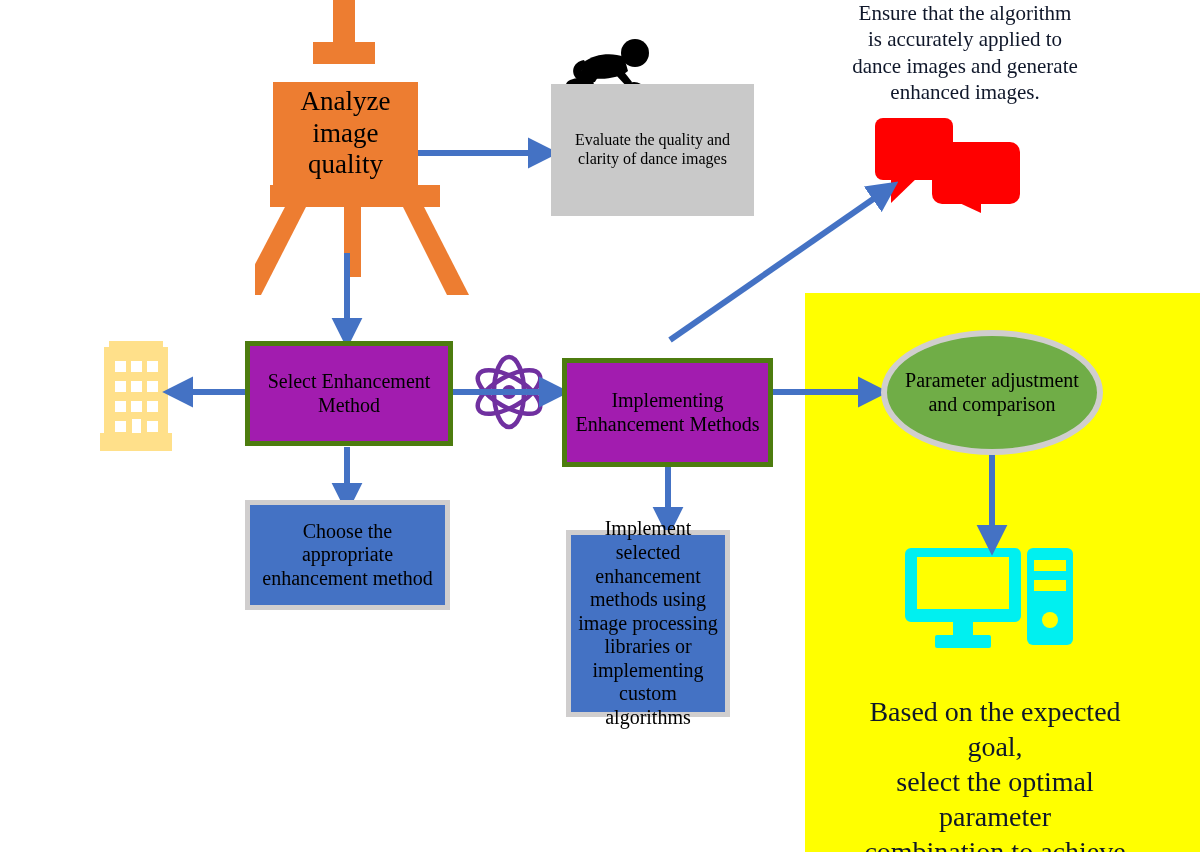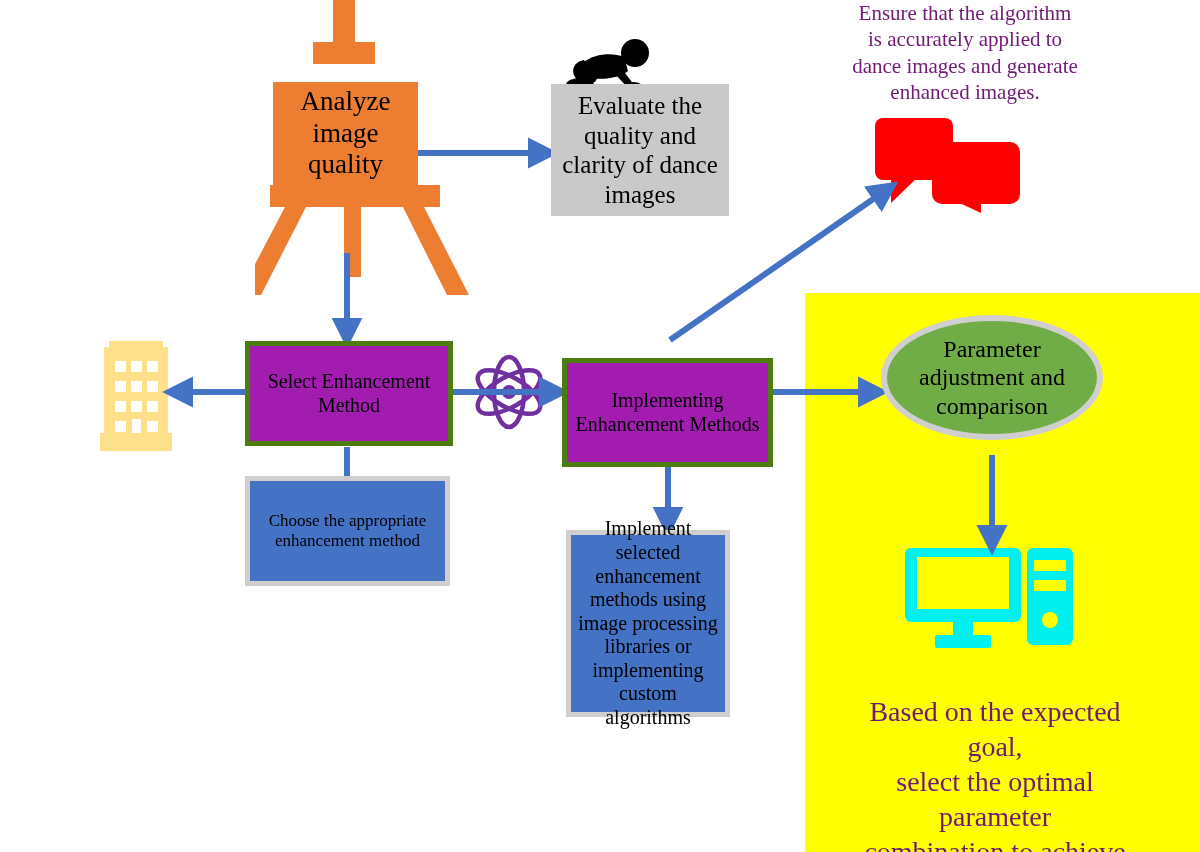"Ensure that the algorithm" .textblock { color: #701a75 -> #0f172a }
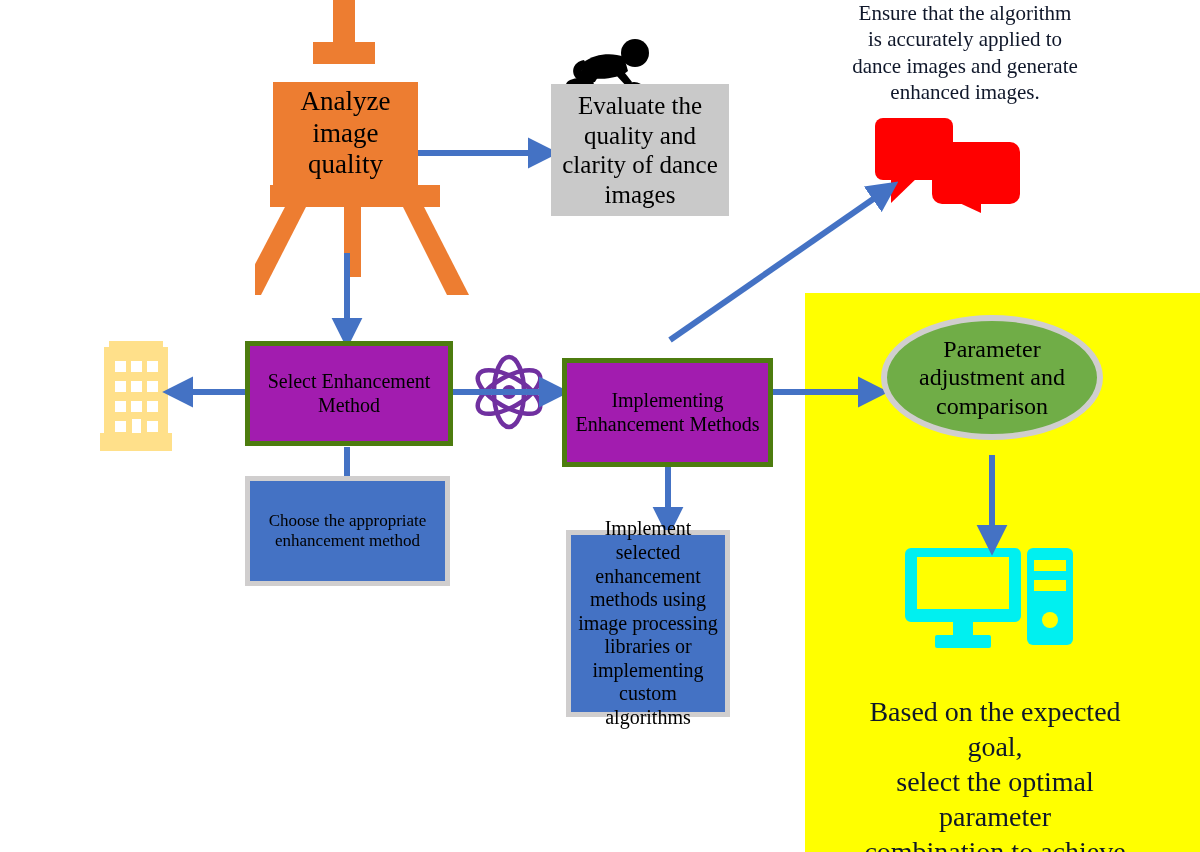"Evaluate the quality and clarity" div.abs { font-size: 25px -> 16px; width: 178px -> 203px }
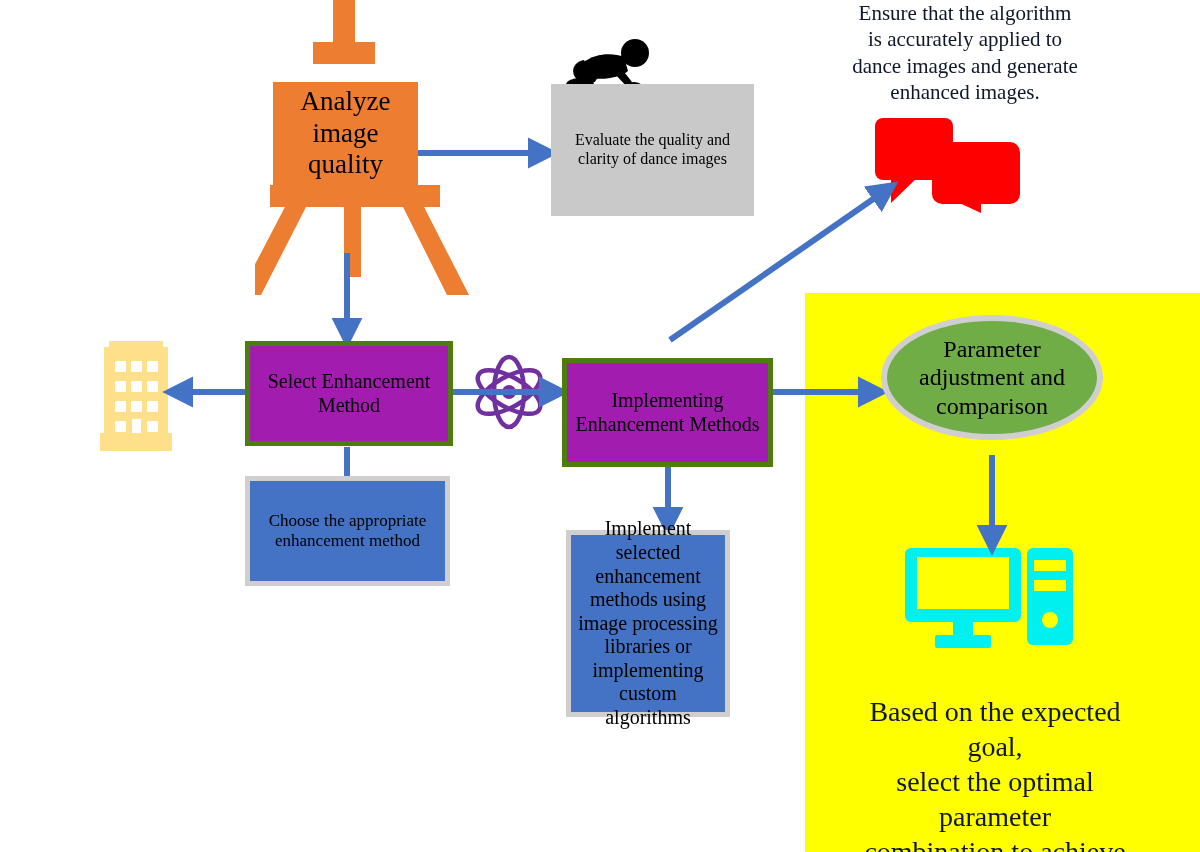"Parameter adjustment and comparison" div.abs { font-size: 24px -> 20px; top: 315px -> 330px }
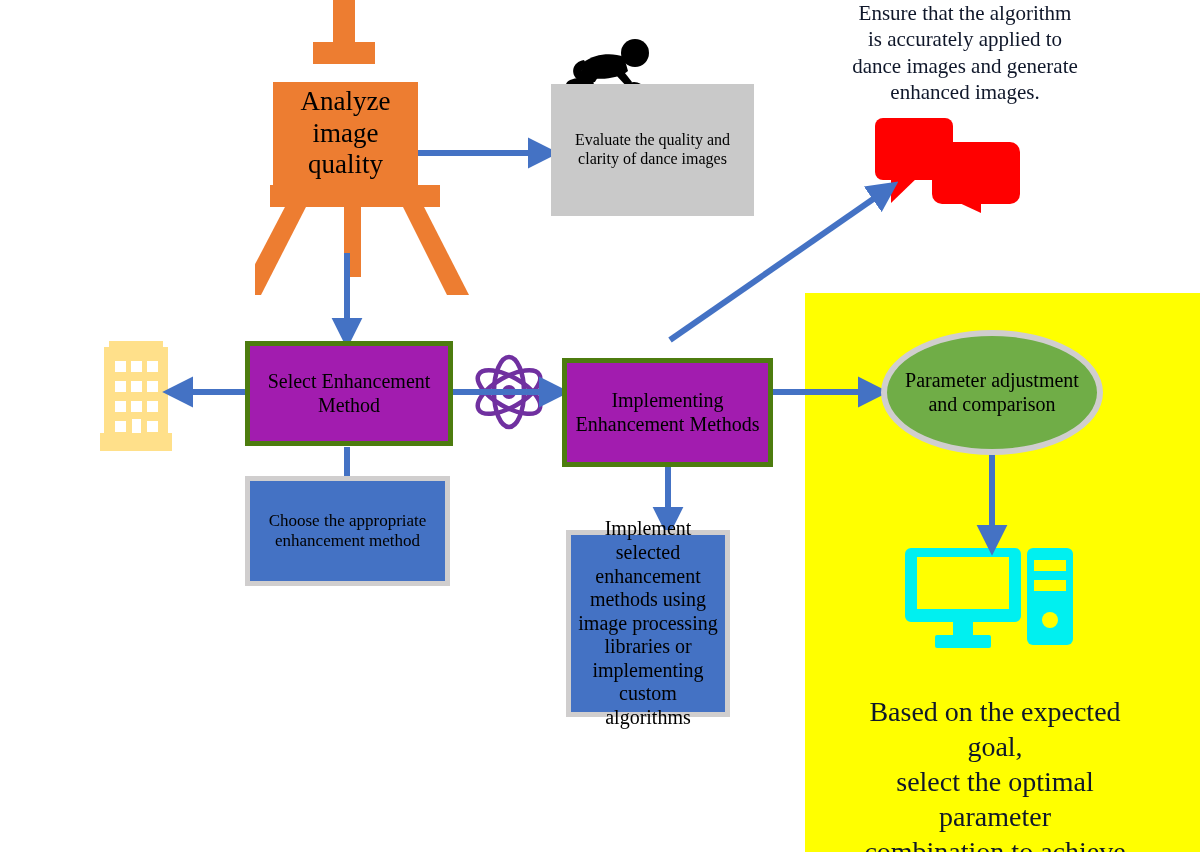"Choose the appropriate enhancement" div.abs { font-size: 17px -> 20px; top: 476px -> 500px }
